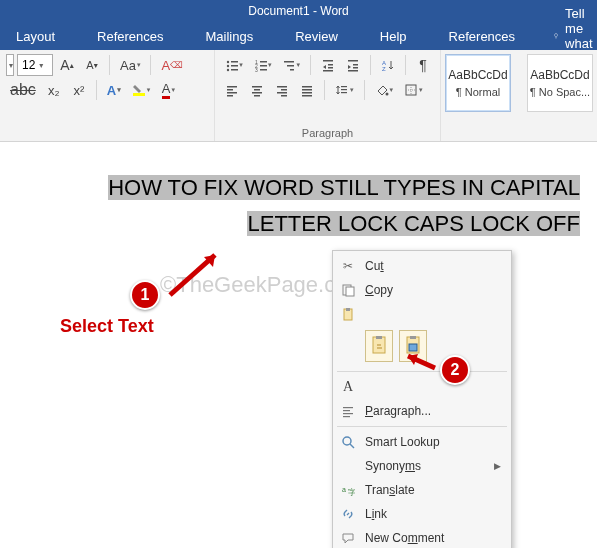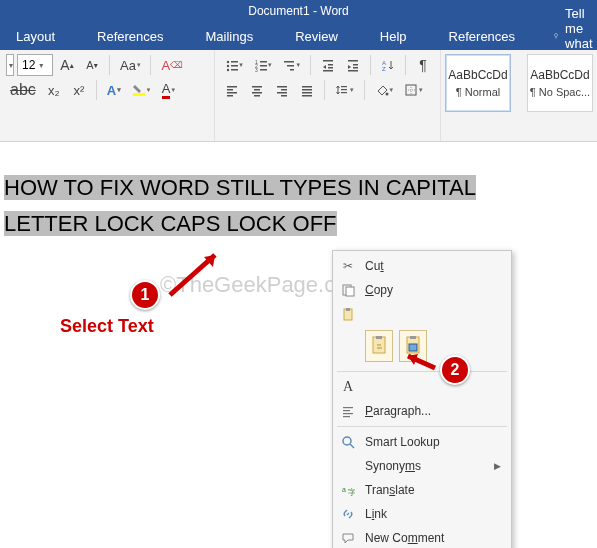"Paragraph" div.group-label { html: none -> <div>Paragraph</div> }
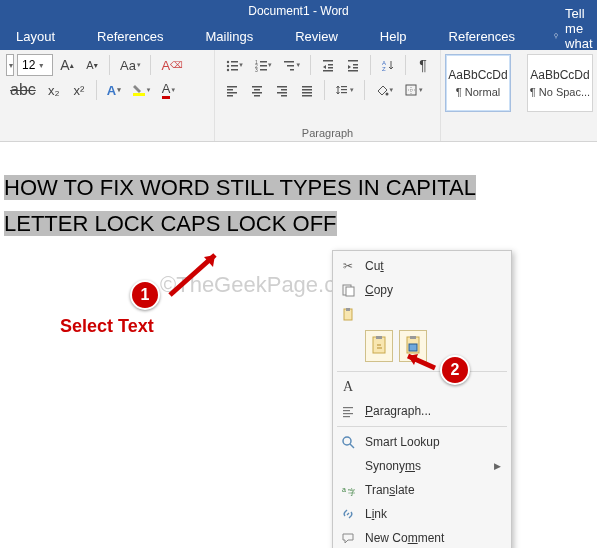"HOW TO FIX WORD STILL" .page { left: 4px -> 20px; text-align: none -> right }
